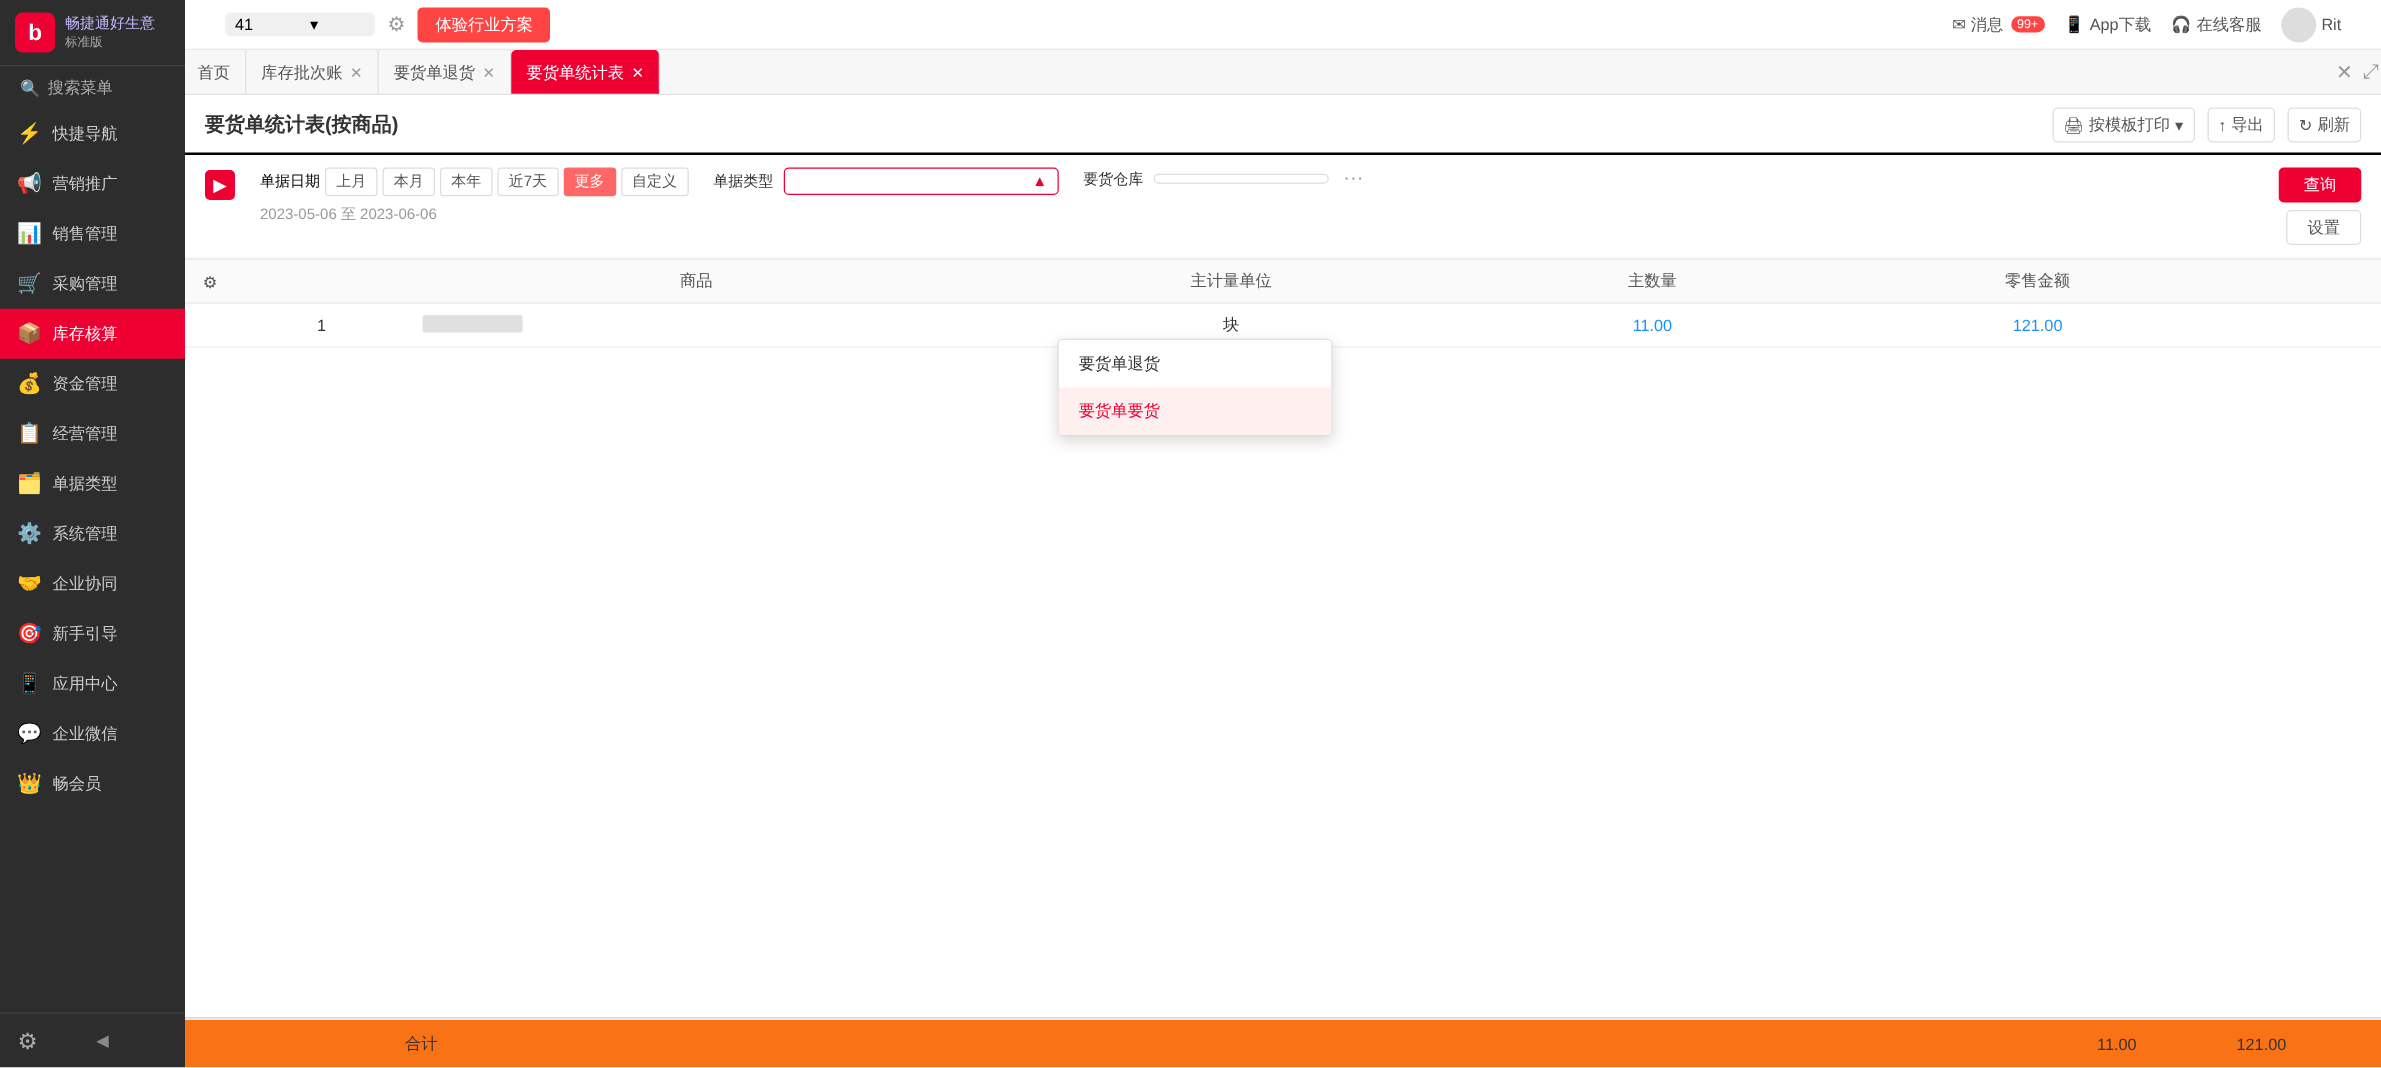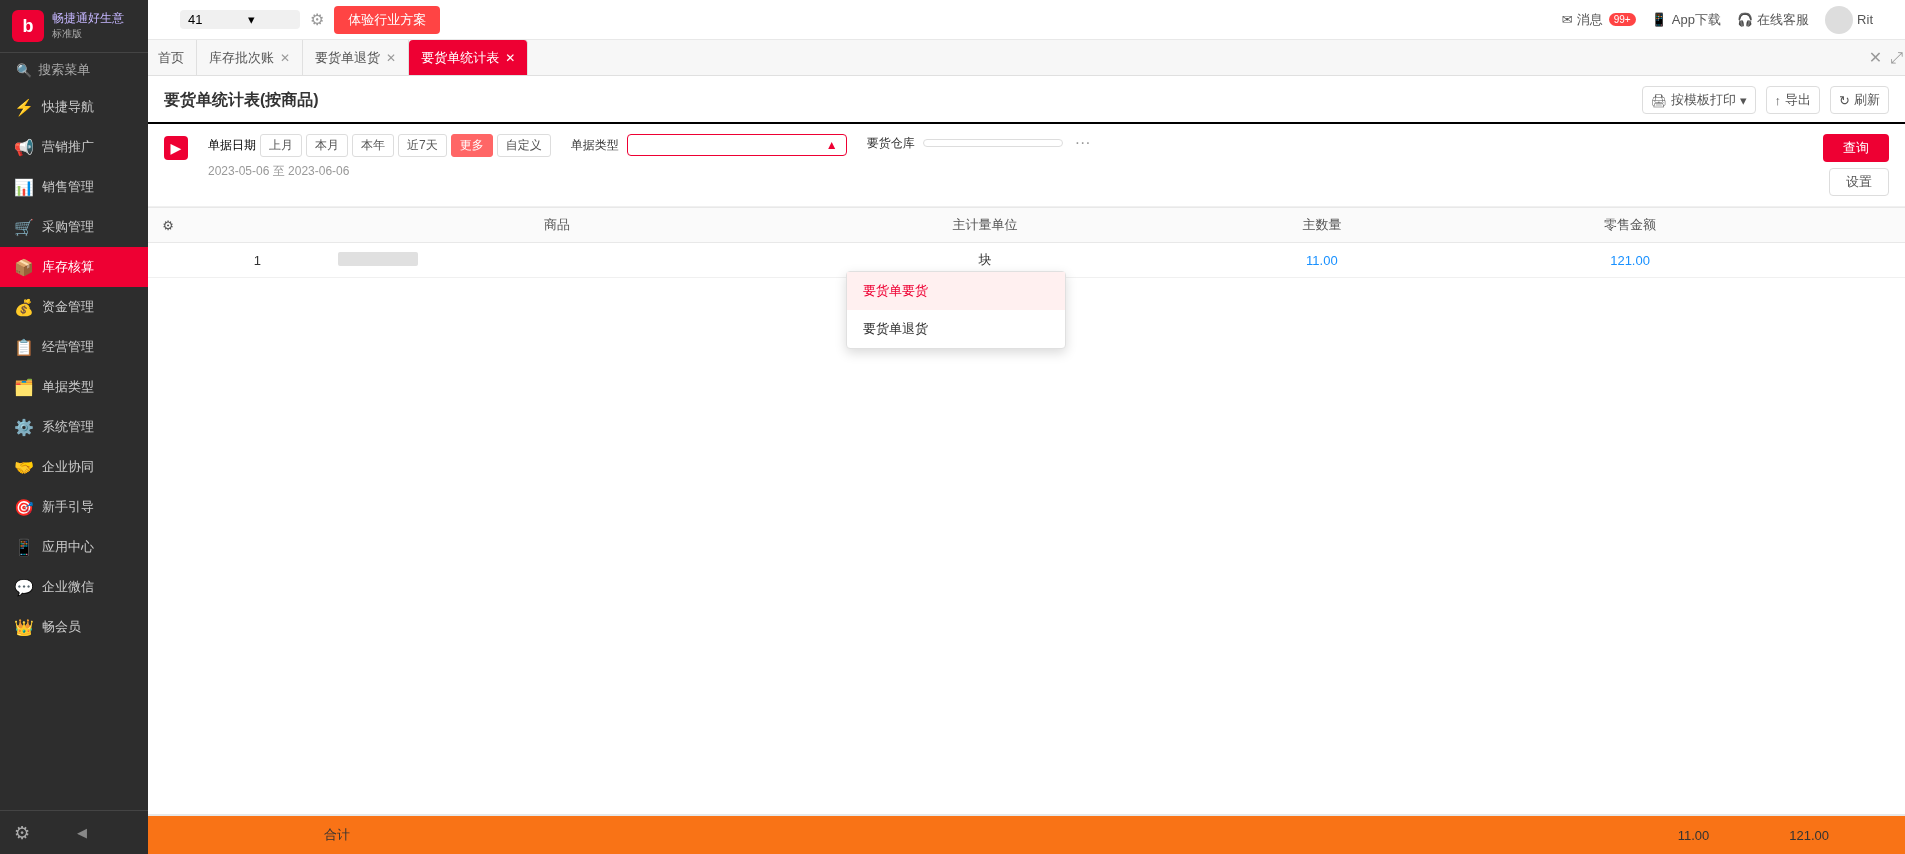"要货单要货" div.dropdown-item { order: before "要货单退货" -> after "要货单退货" }
